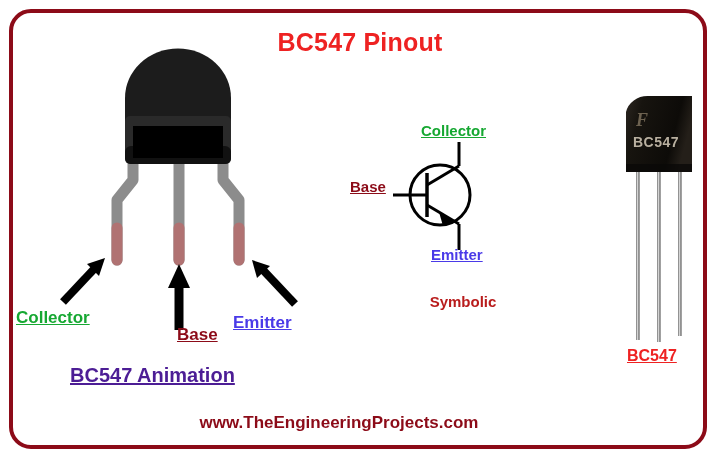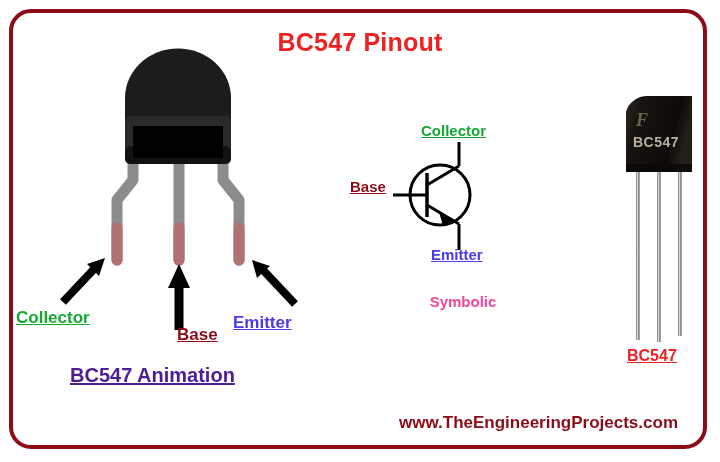"Symbolic" #lbl-symbolic { color: #ec4899 -> #b91c1c }
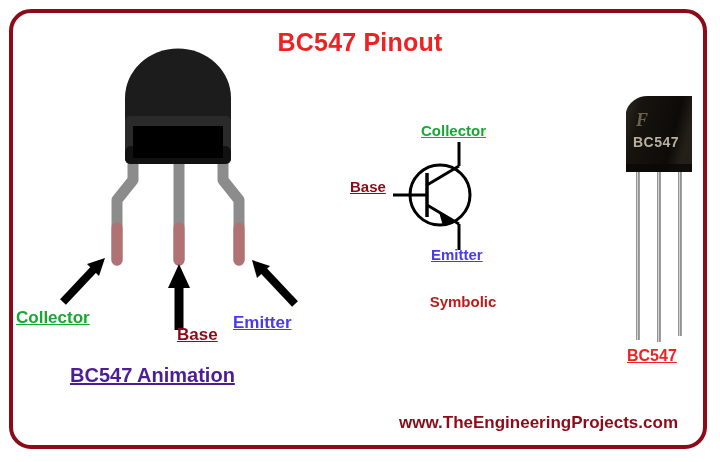"www.TheEngineeringProjects.com" #footer { text-align: right -> center }
